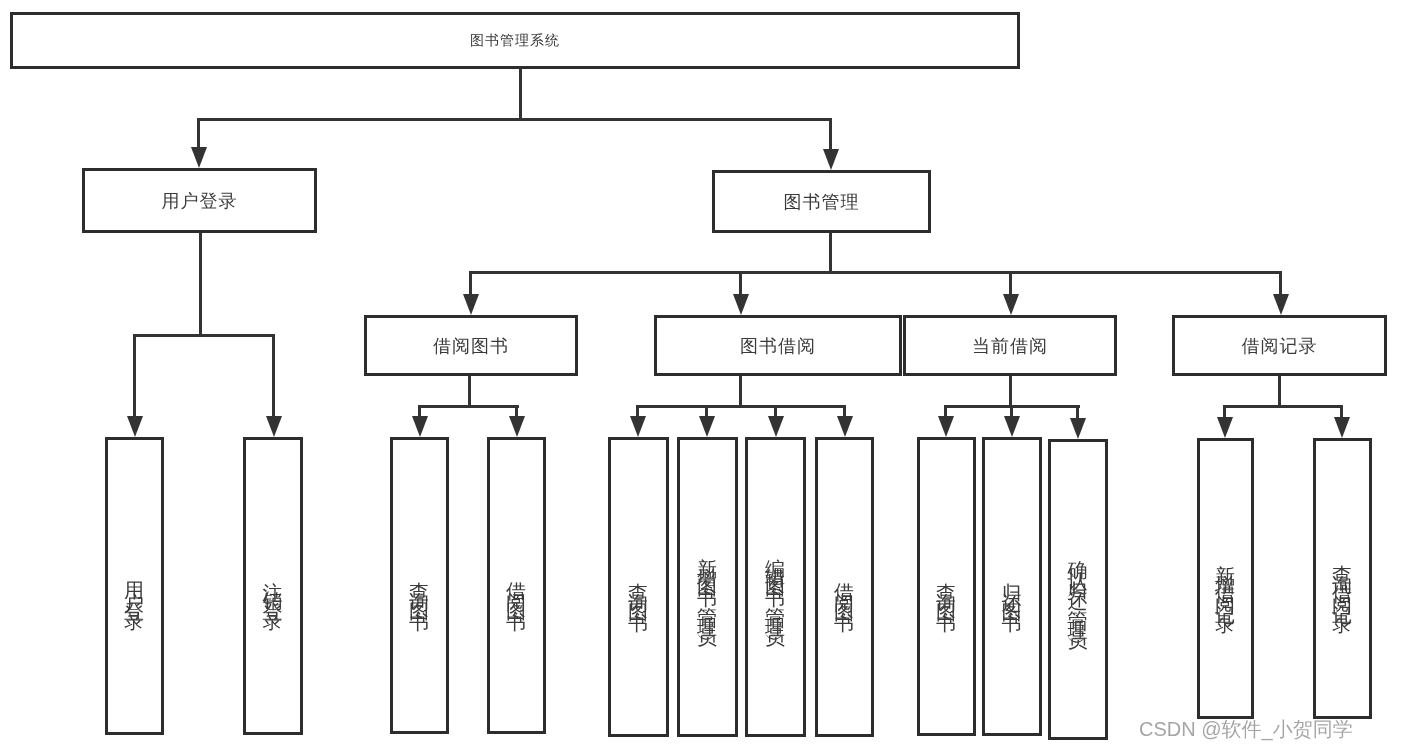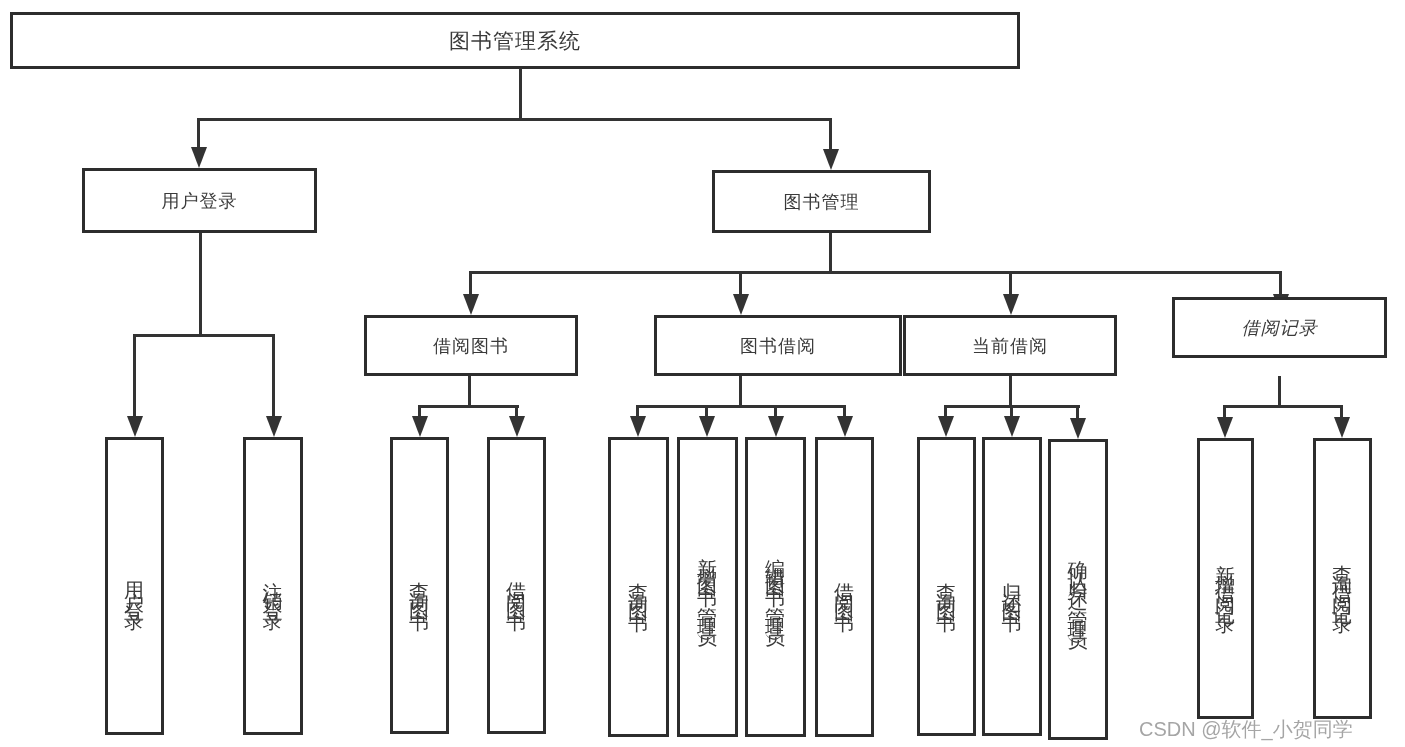"图书管理系统" .root-label { font-size: 21px -> 14px }
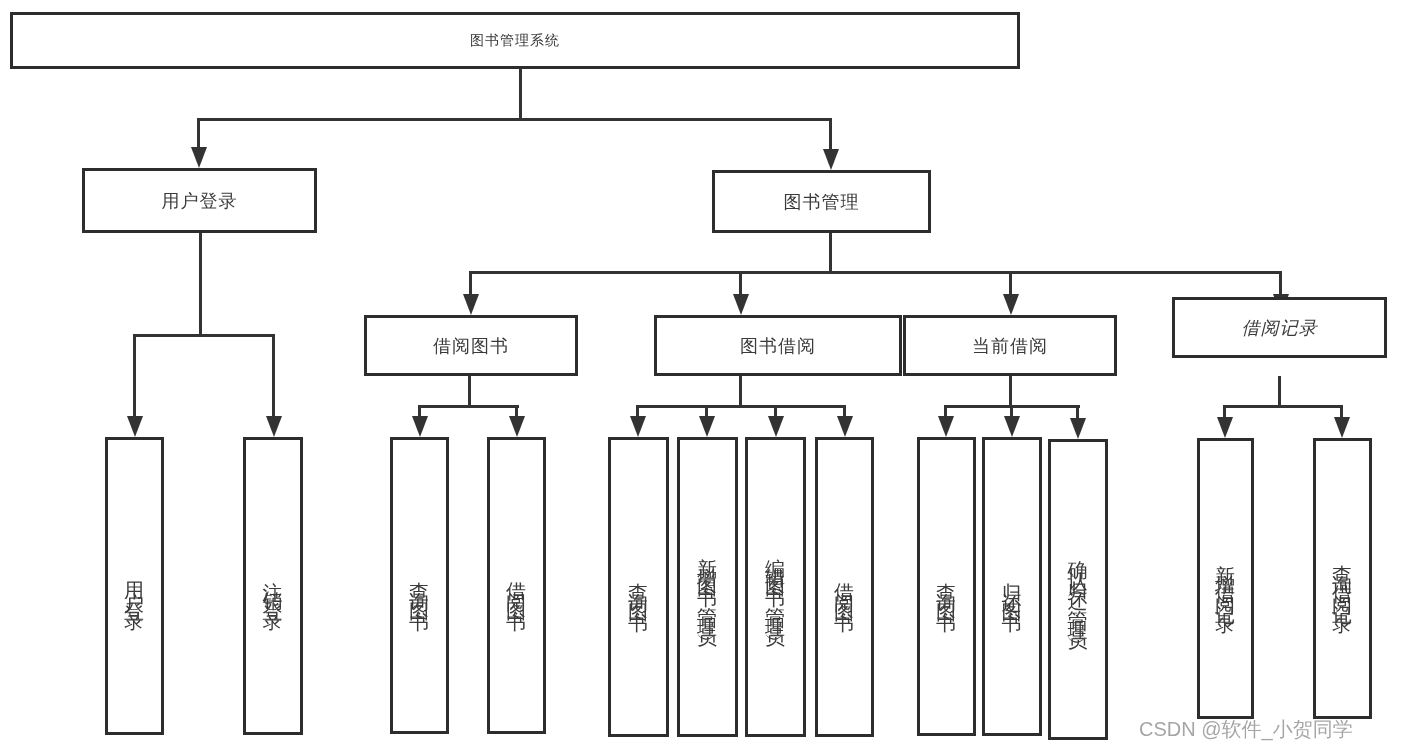"借阅记录" div.box { font-style: italic -> none; top: 297px -> 315px }
